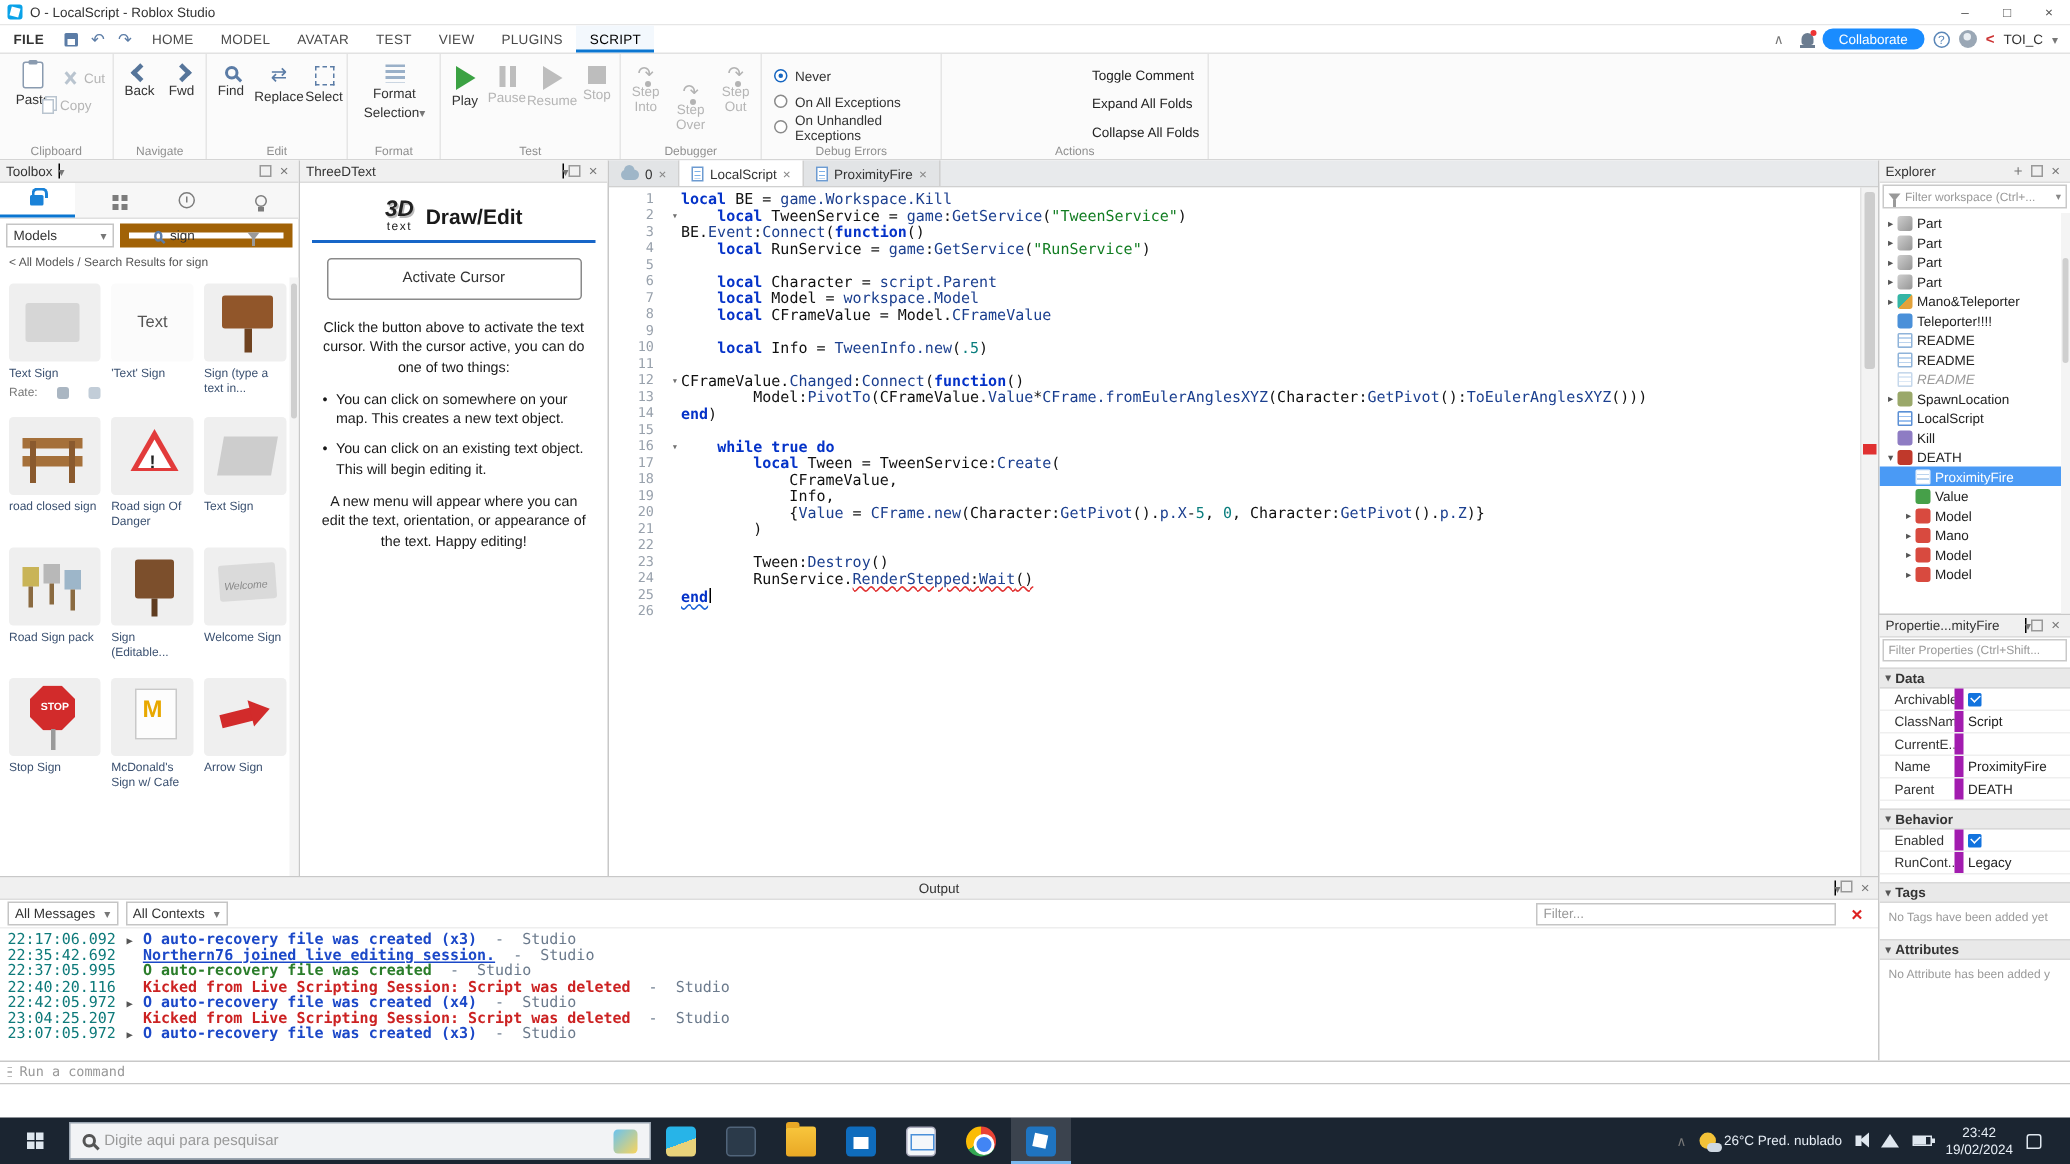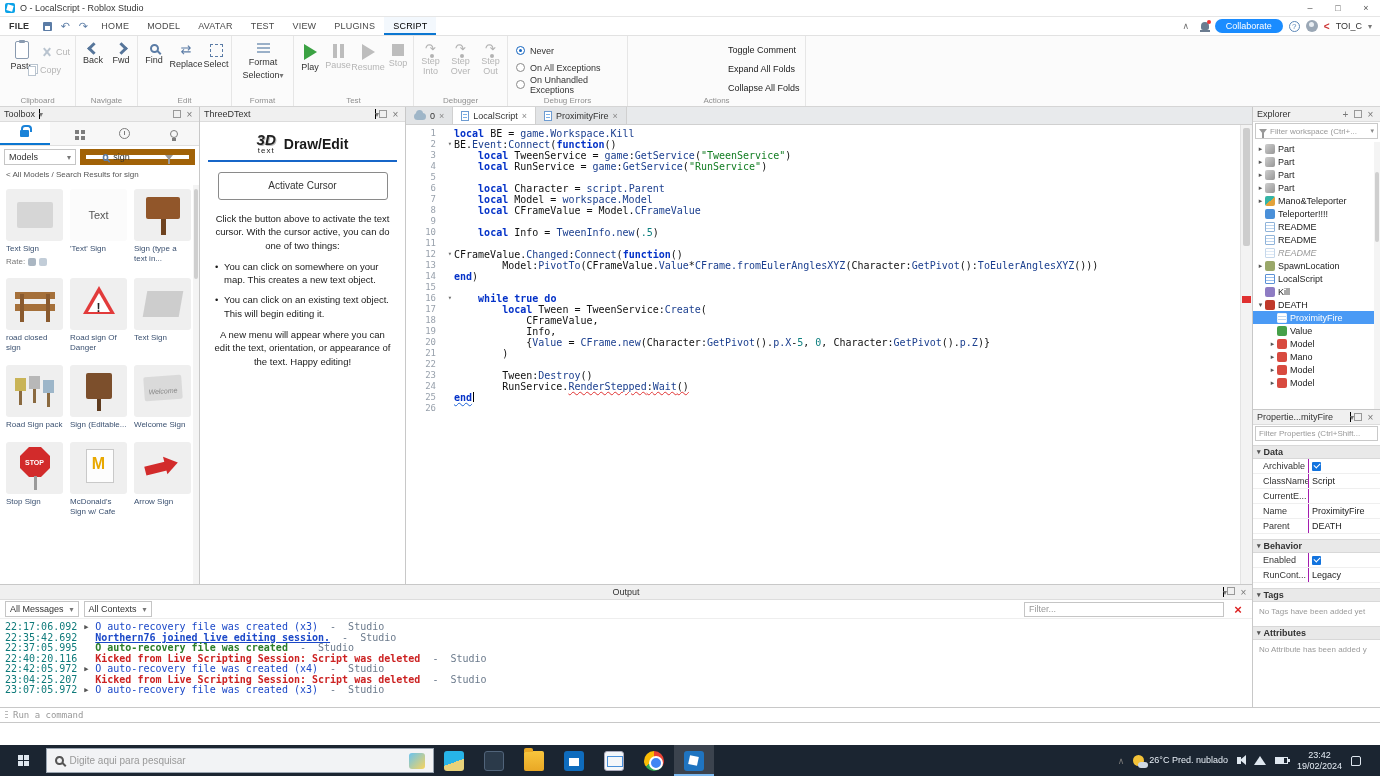"Step Over" div.bigbtn { top: 8px -> 20px }
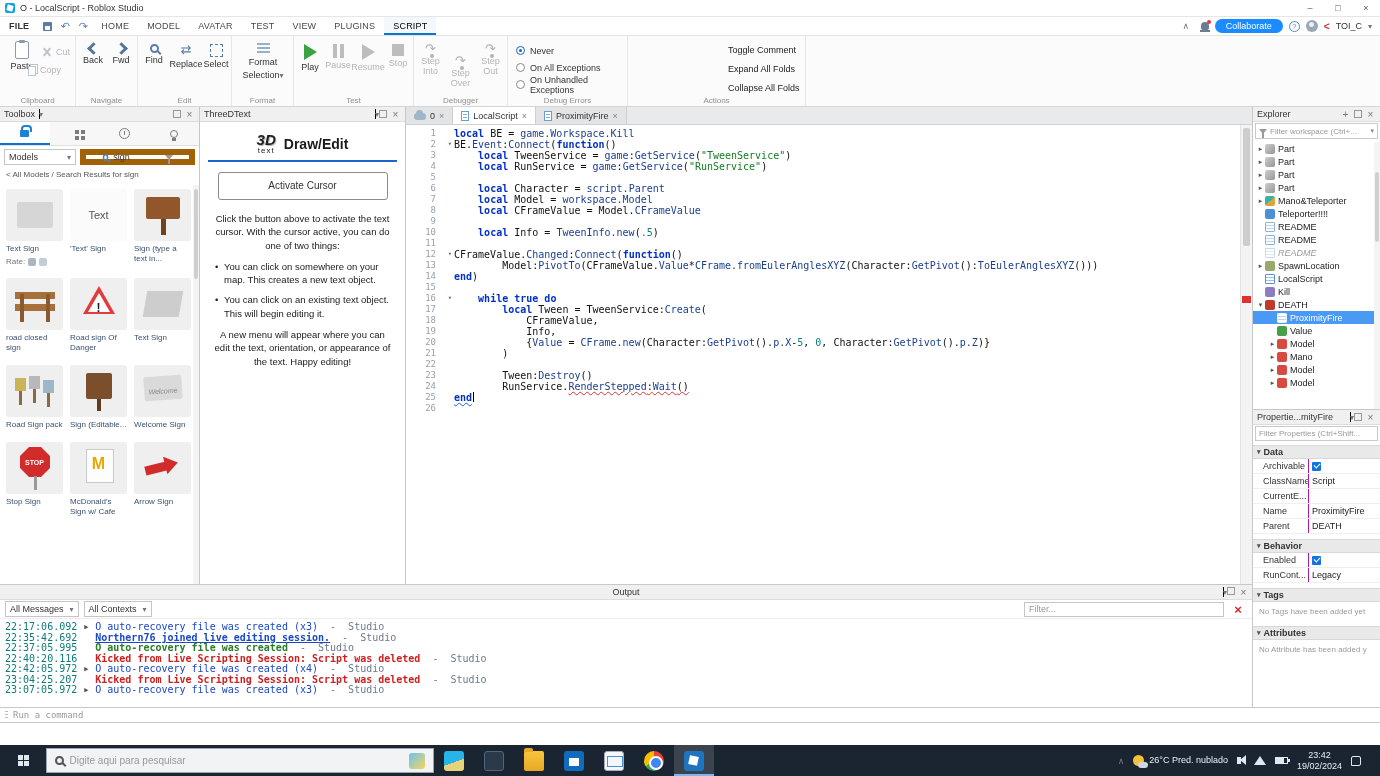"BE.Event:Connect(function()" div.cl { order: before "local TweenService =" -> after "local TweenService =" }
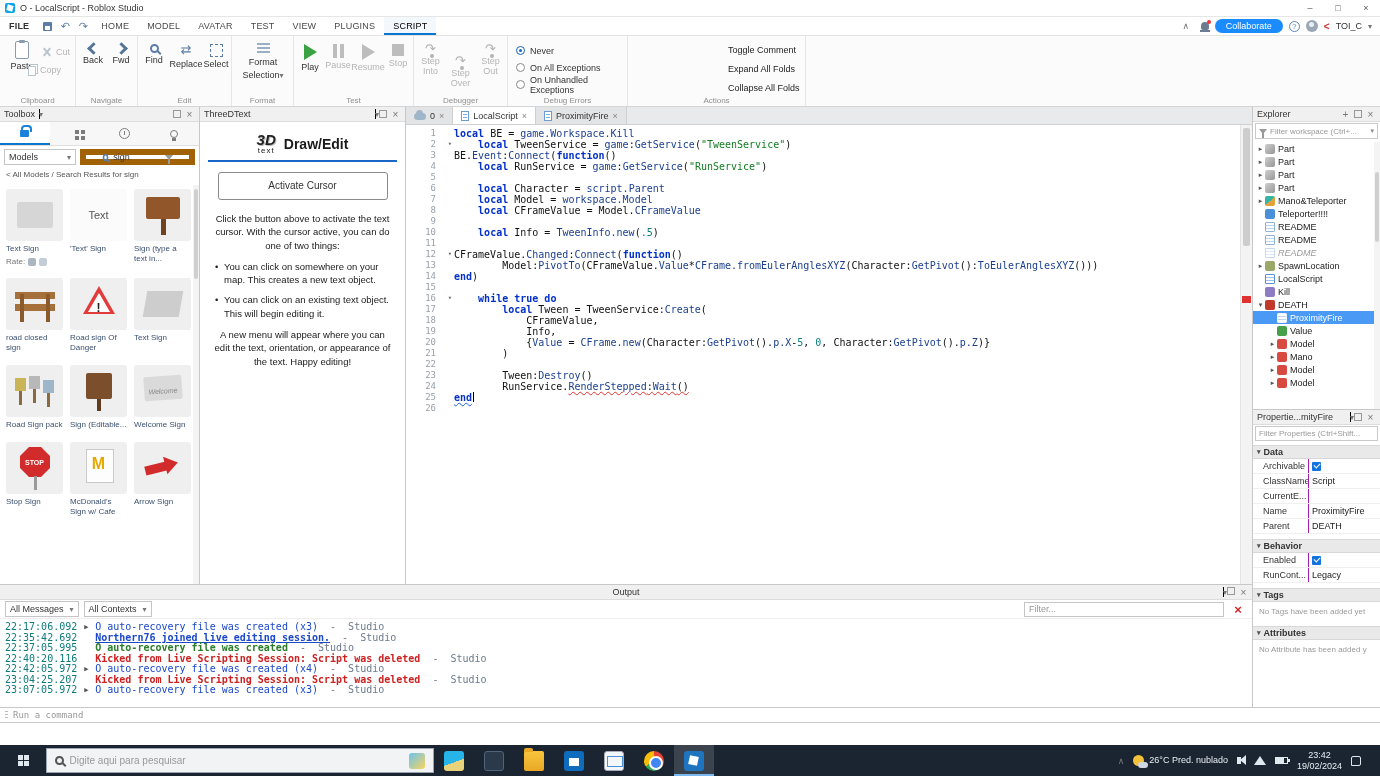"Rate:" .rrow { gap: 3px -> 13px }
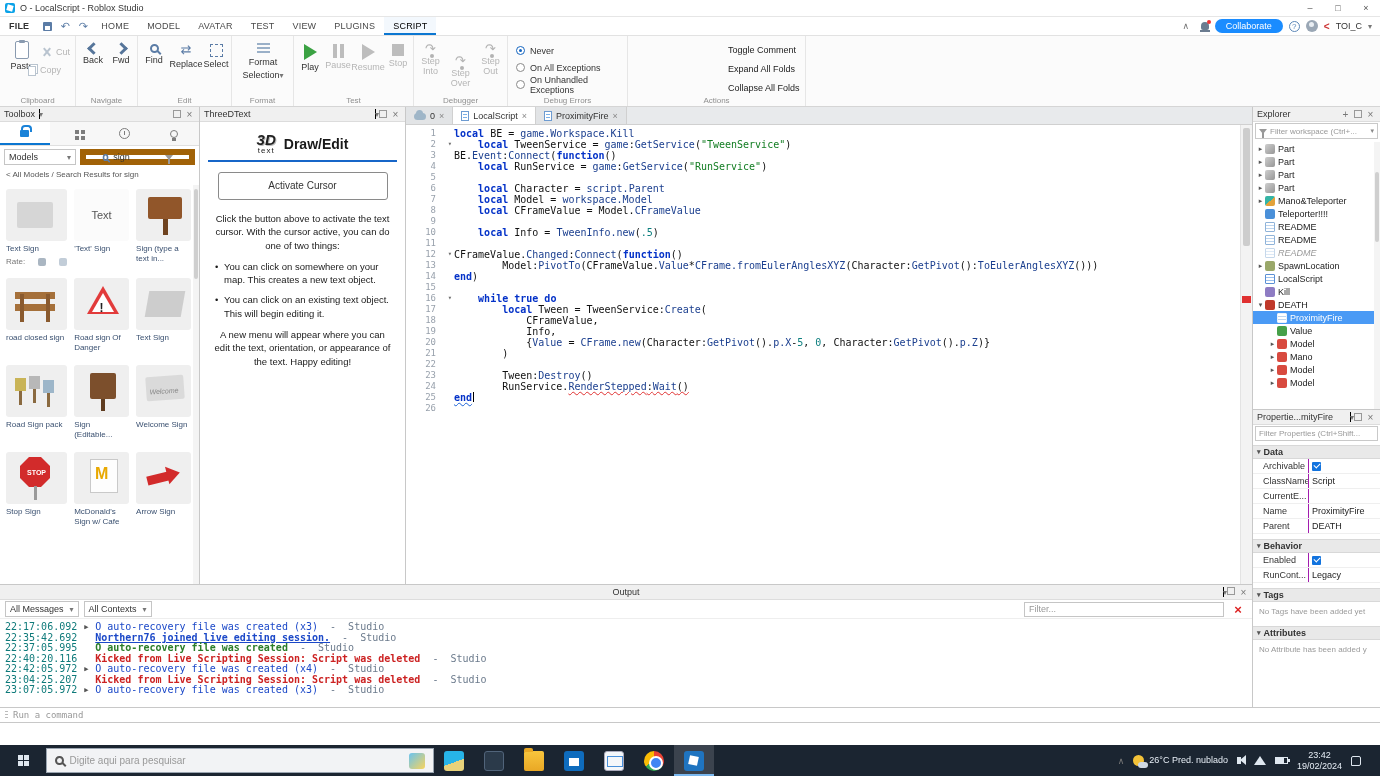"Archivable" .pk { border-right: 1px solid #a21caf -> 6px solid #a21caf }
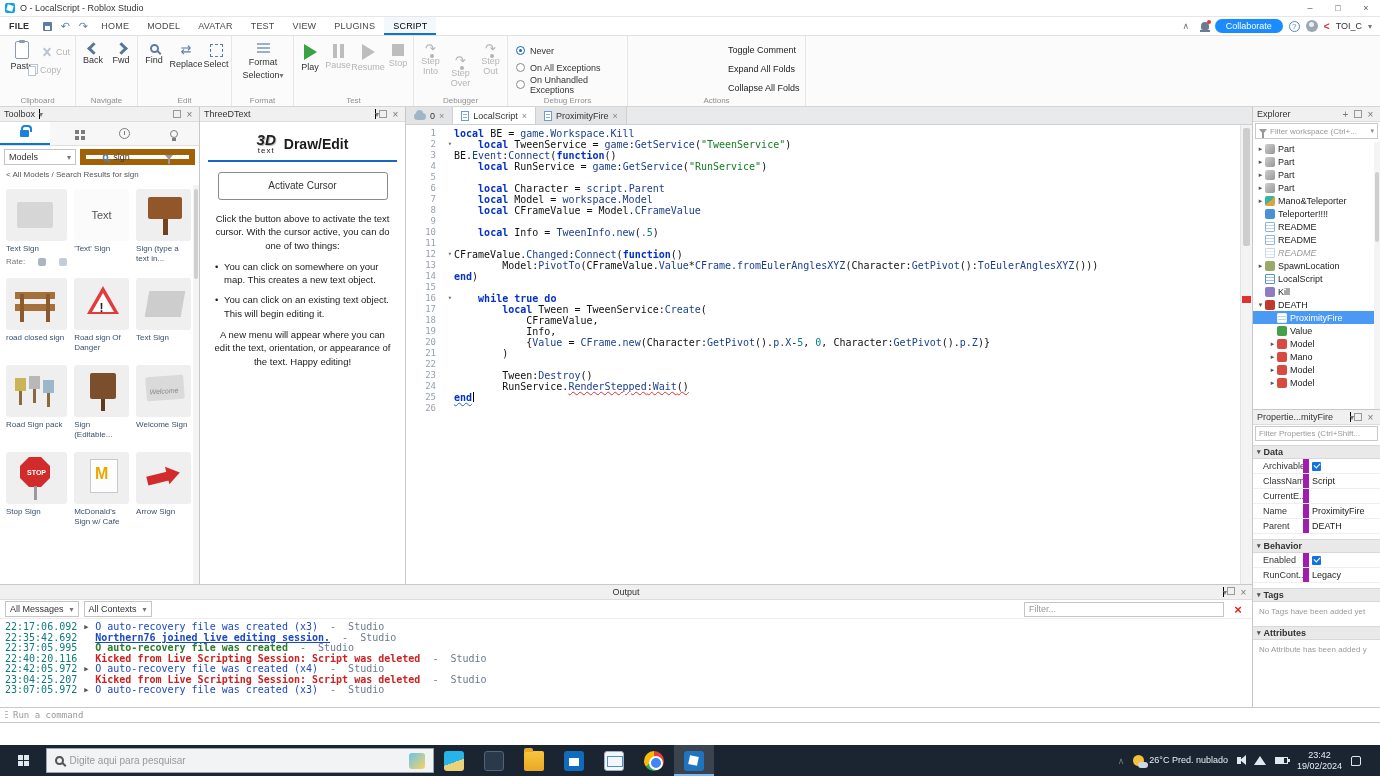"O auto-recovery file was created (x3)" .c-blue { font-weight: normal -> bold }
